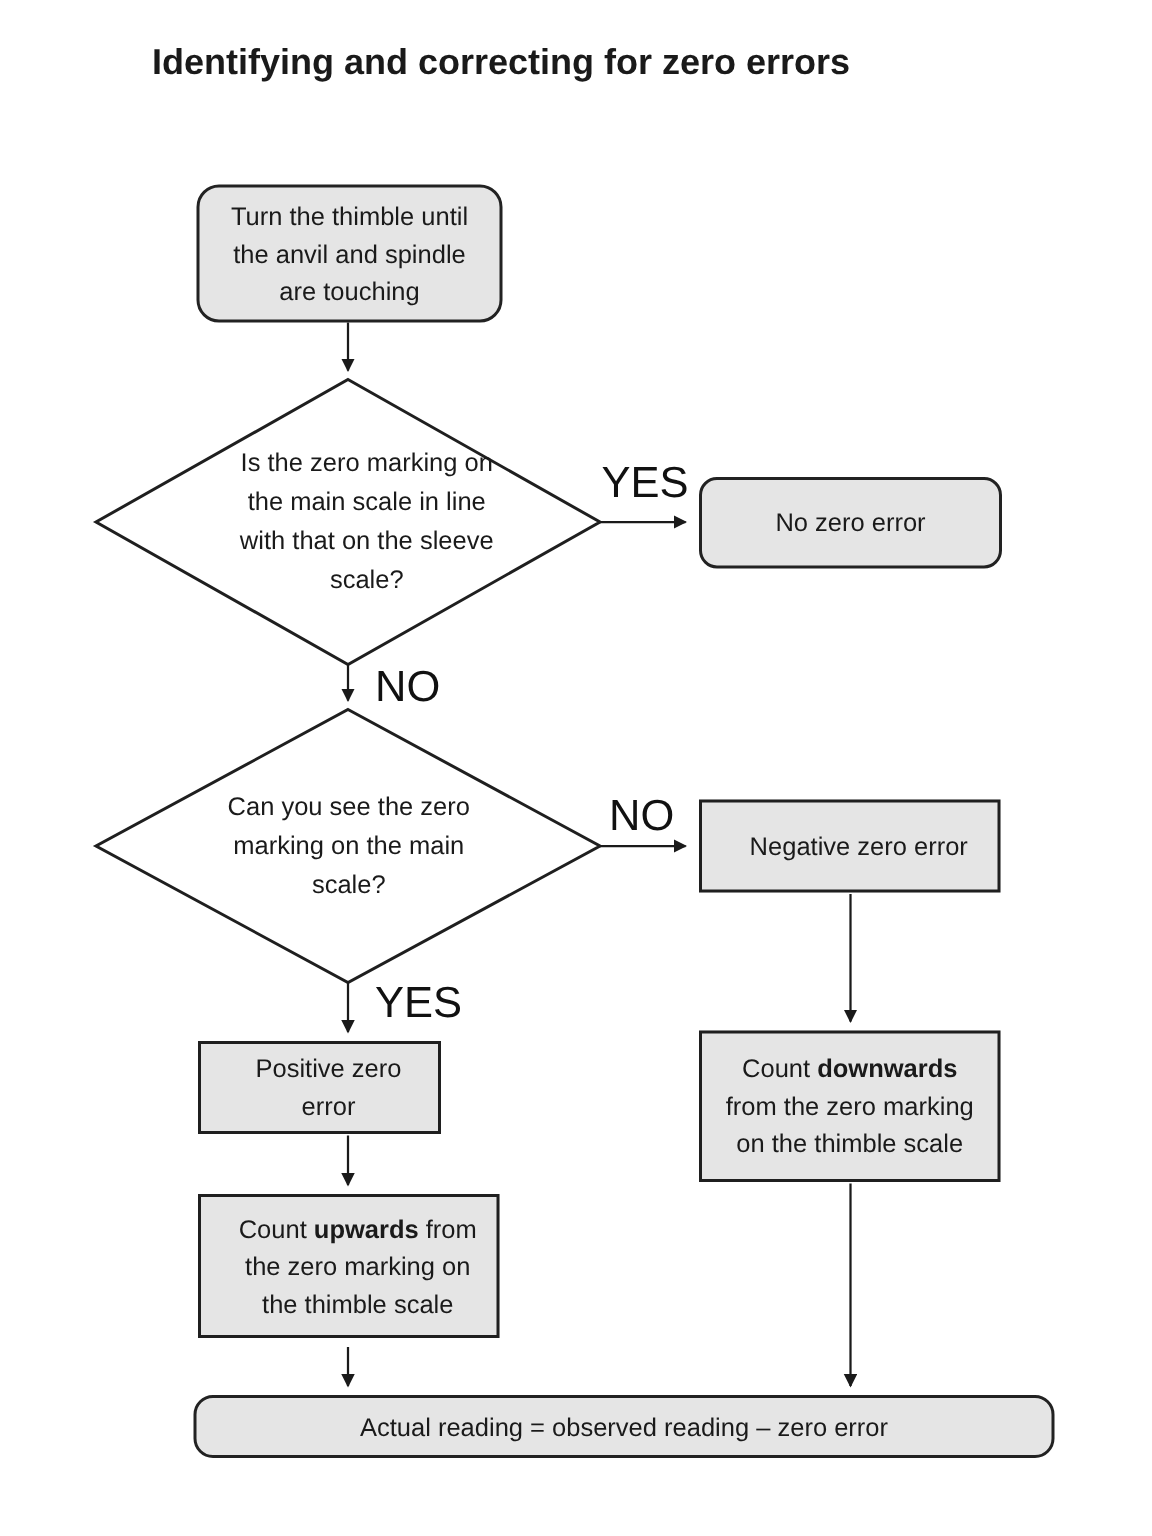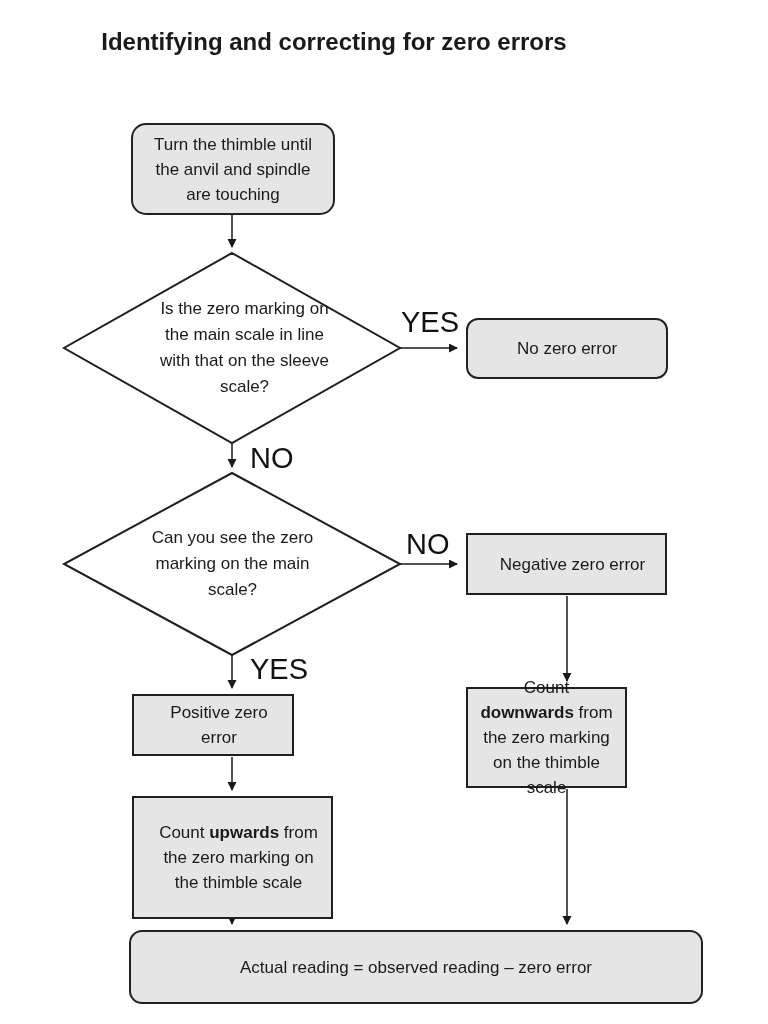"Count downwards from the zero" div.node { width: 161px -> 201px }
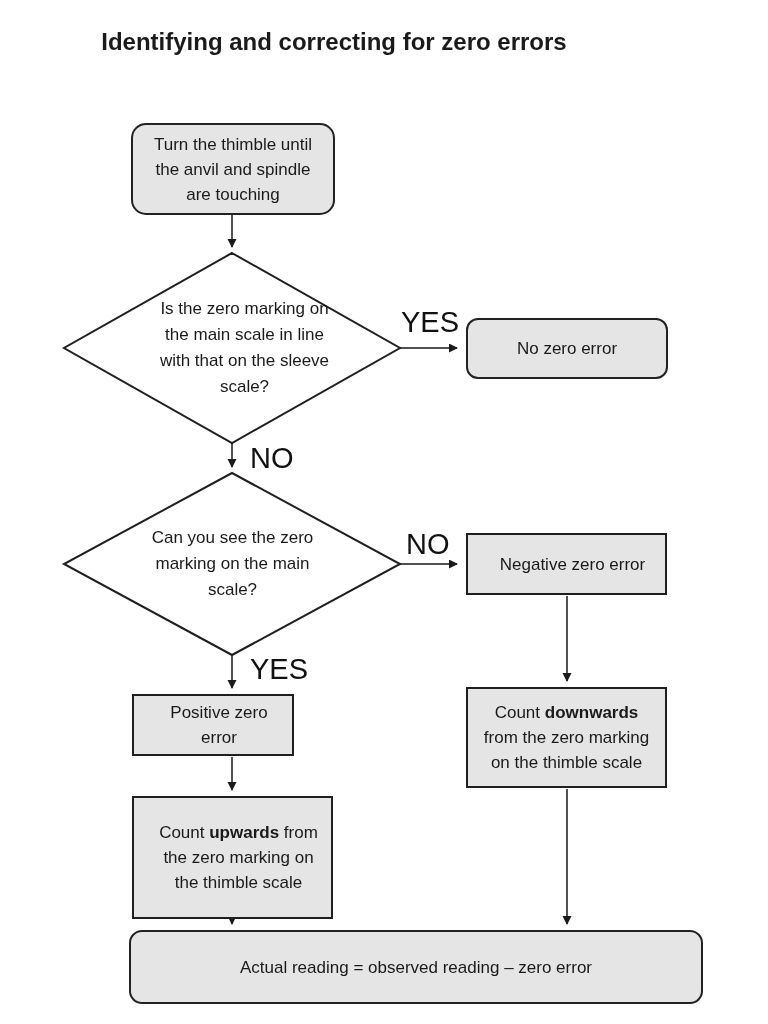"Count upwards from the zero" div.node { height: 123px -> 96px }
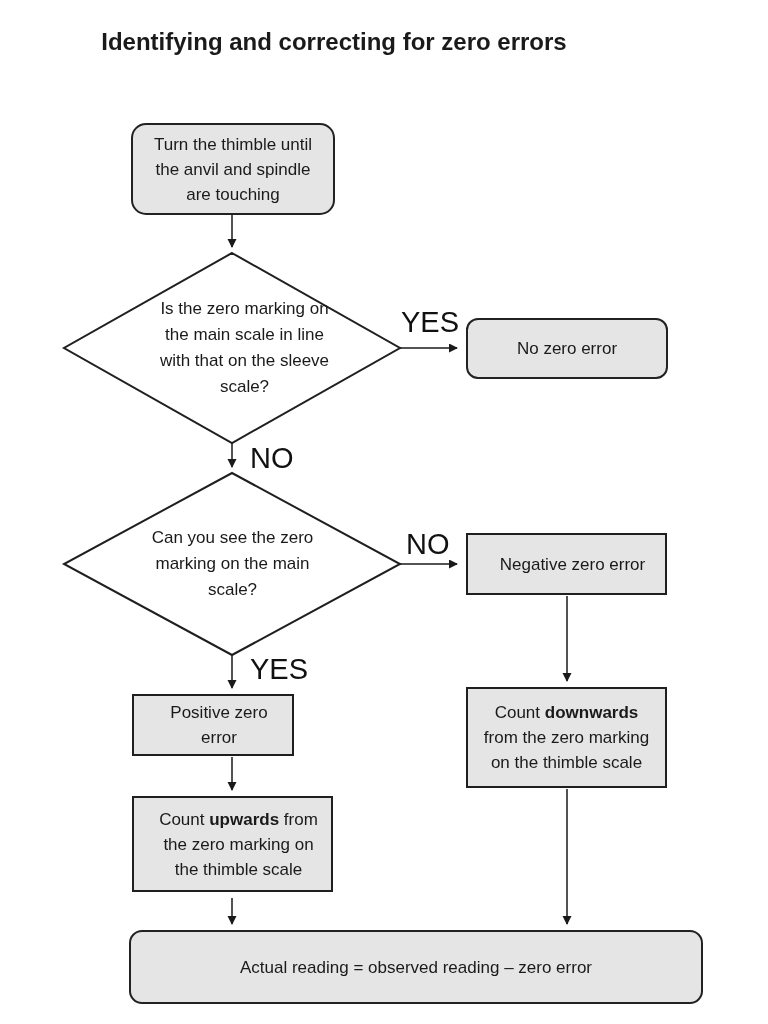"Actual reading = observed reading" div.node { height: 74px -> 42px }
